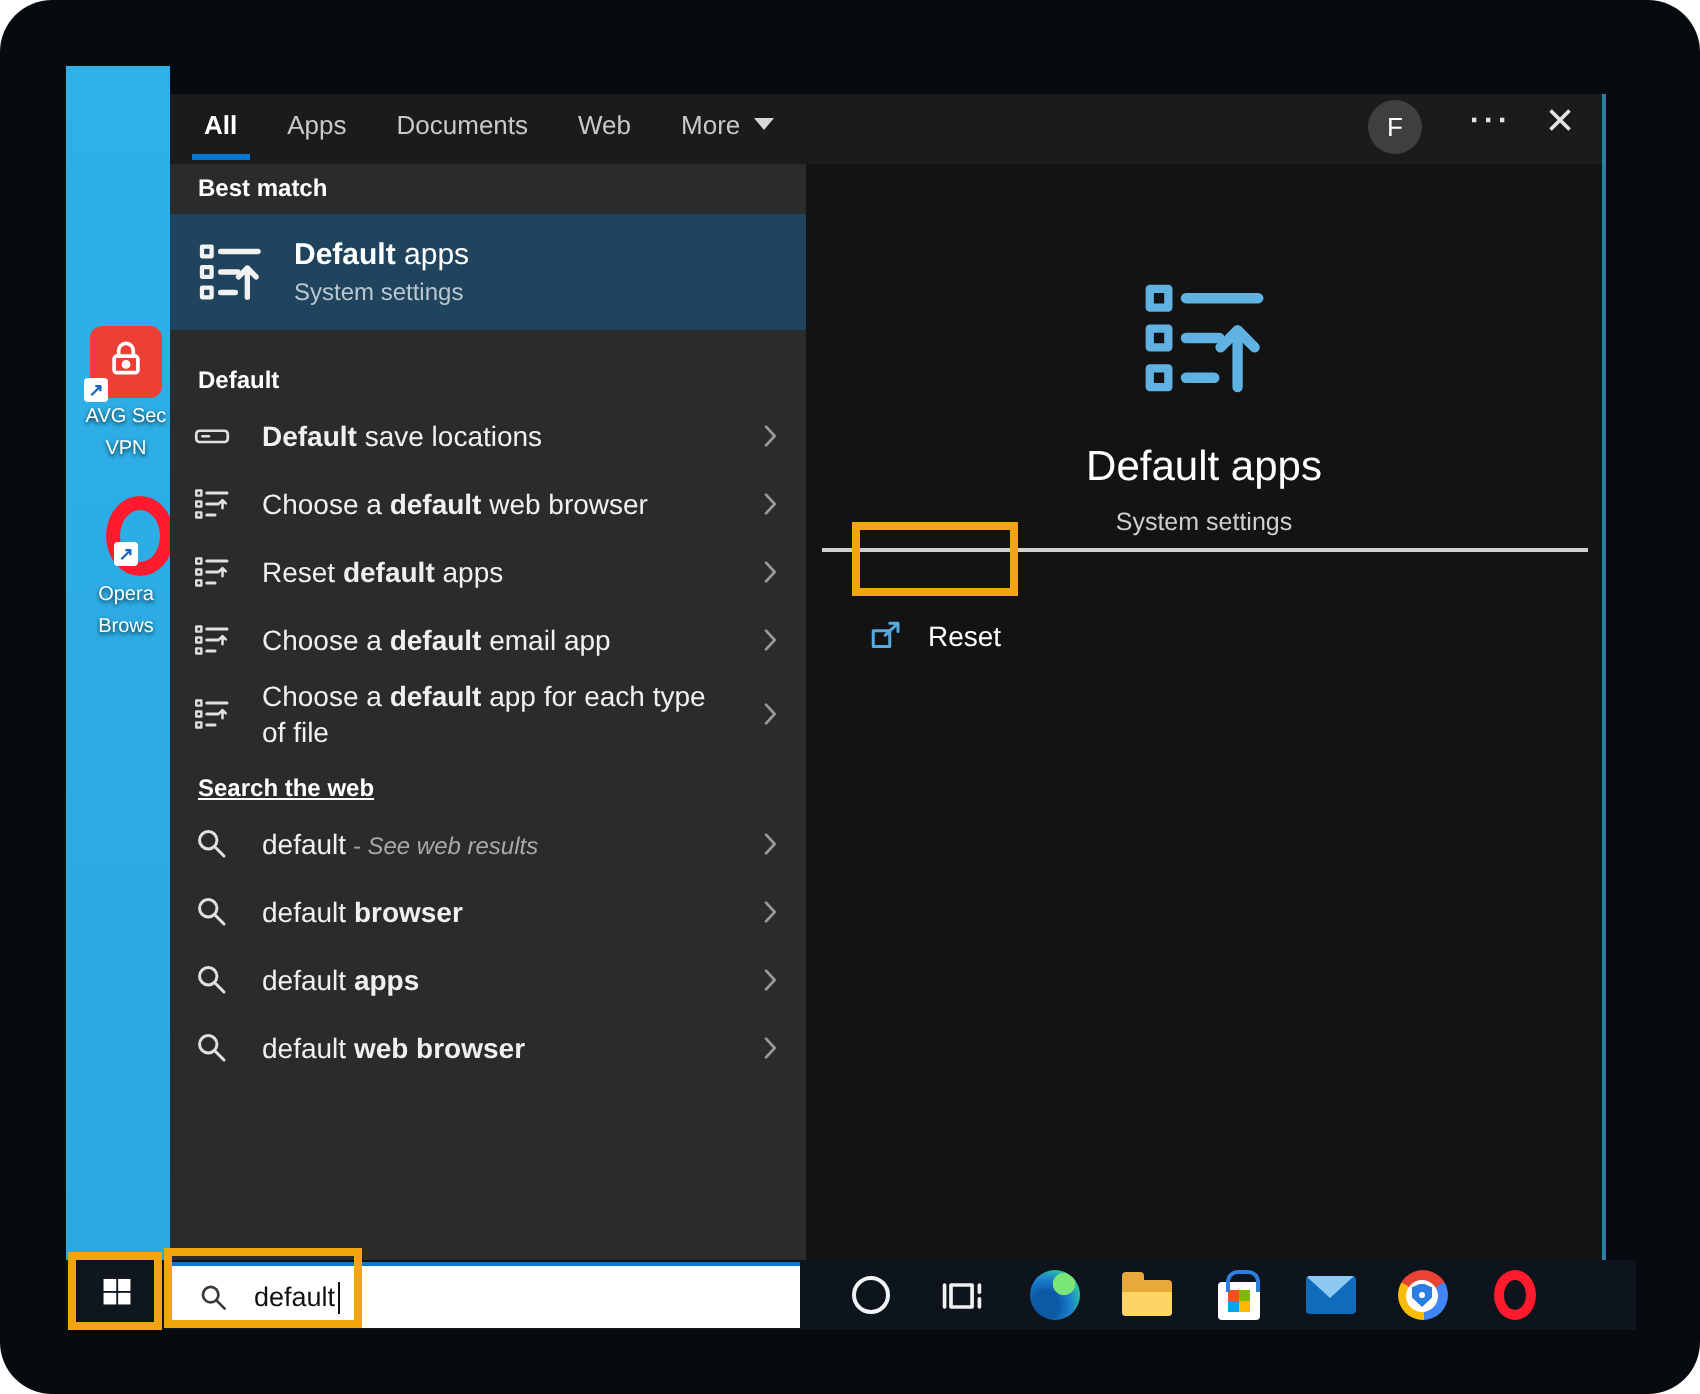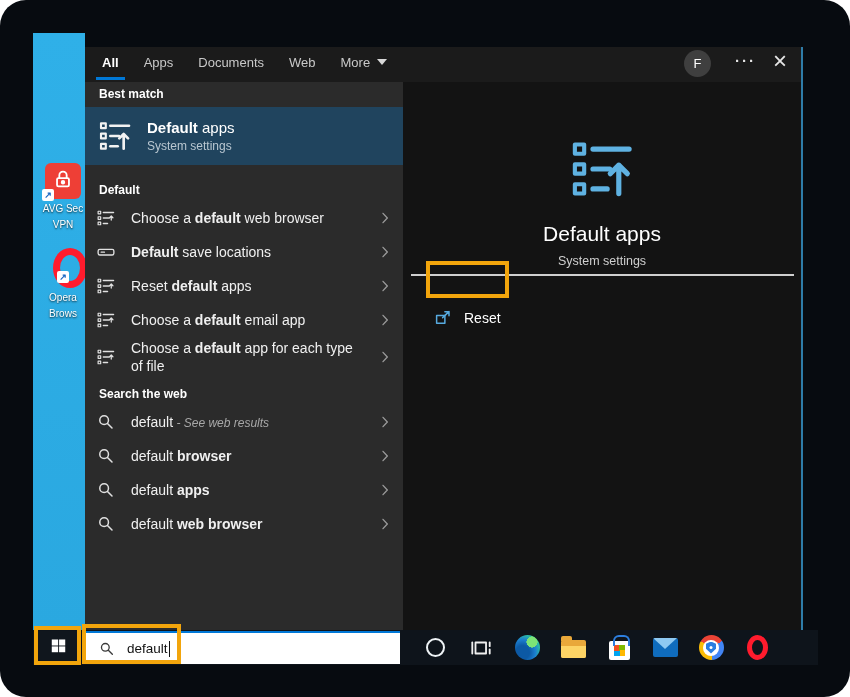"Choose a default web browser" div.row { order: before "Default save locations" -> after "Default save locations" }
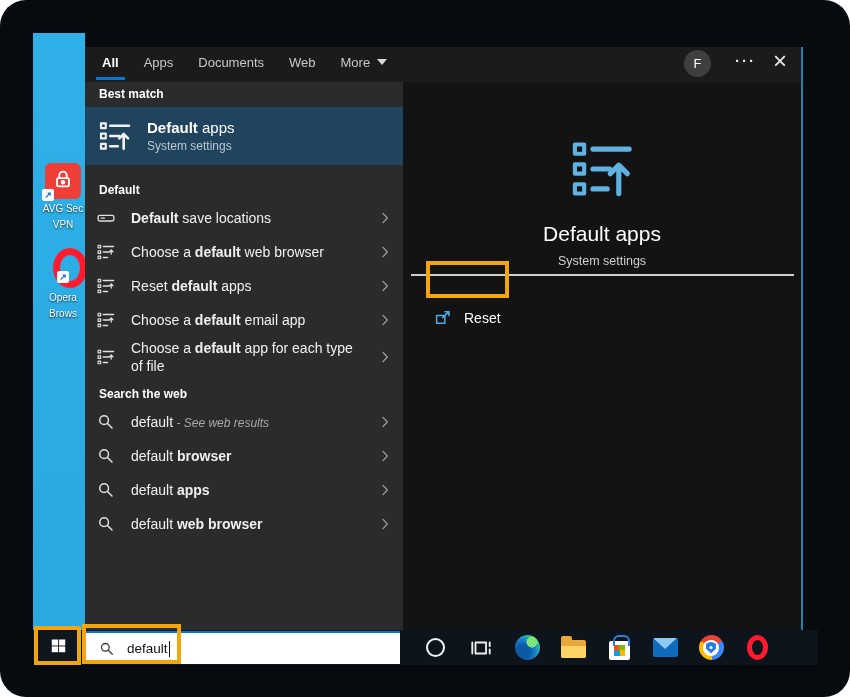"Search the web" div.sec-header { text-decoration: none -> underline }
